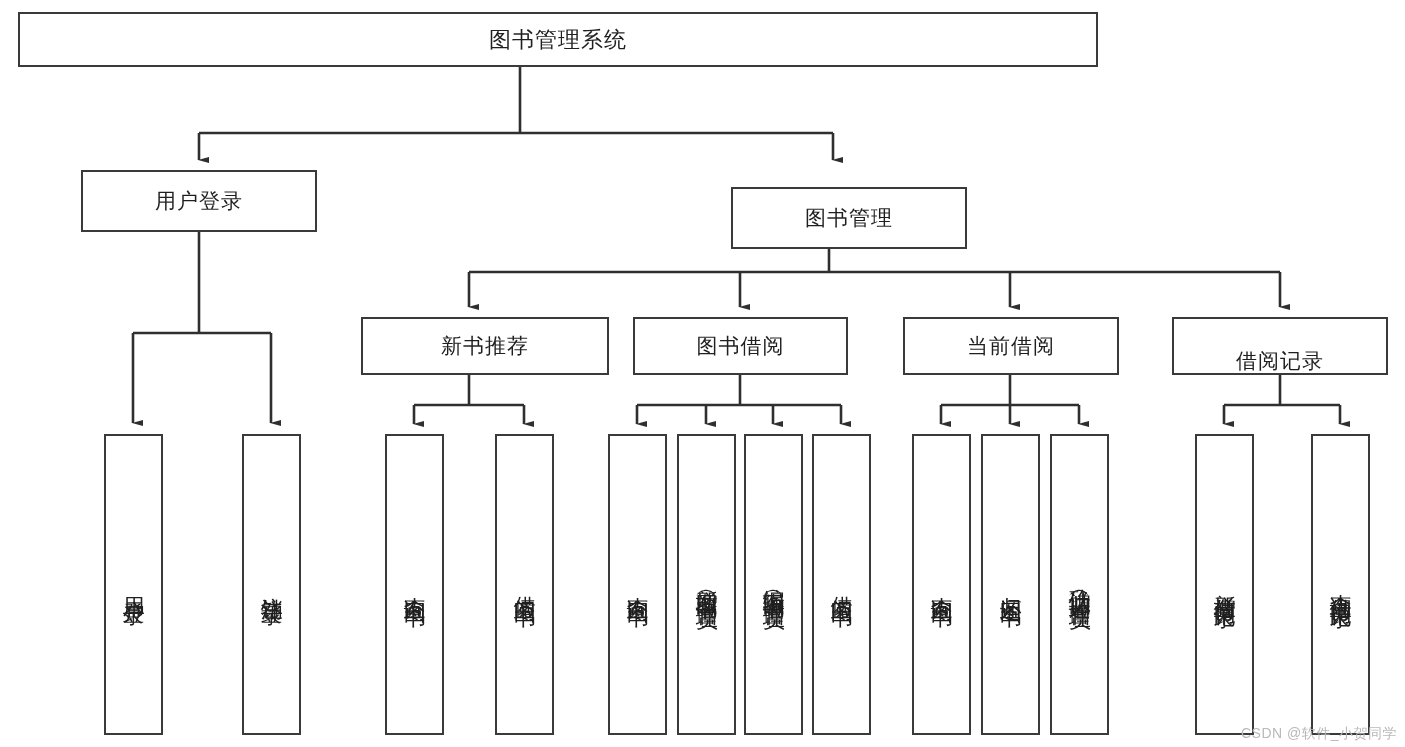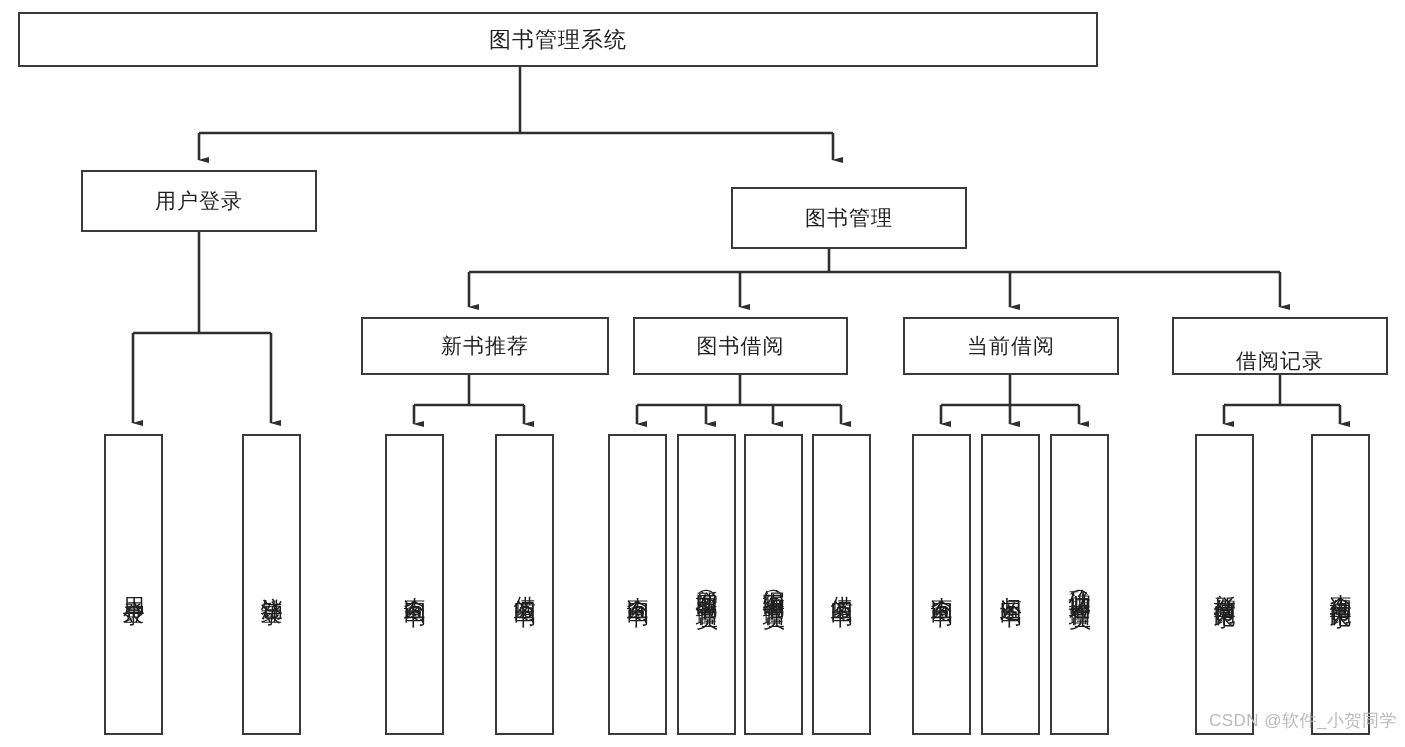"CSDN @软件_小贺同学" #watermark { bottom: 15px -> 4px; font-size: 17px -> 14px }
